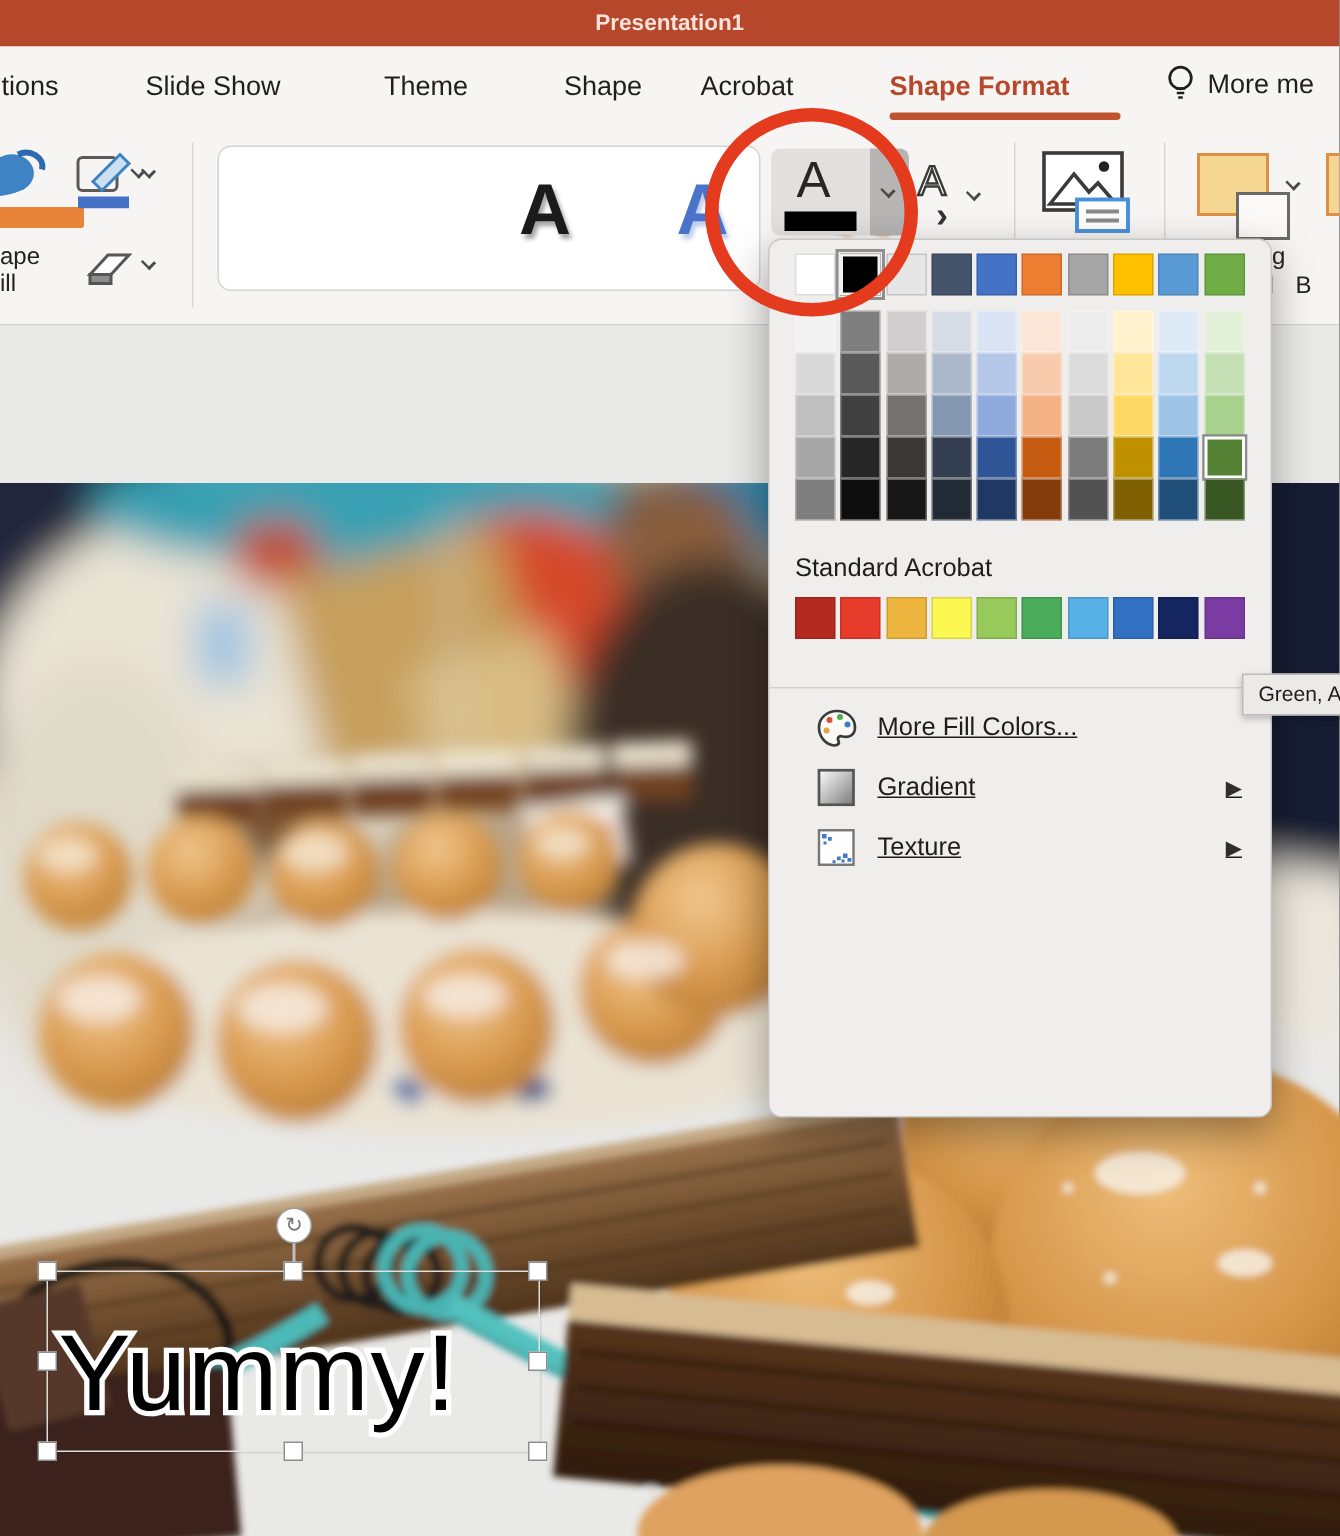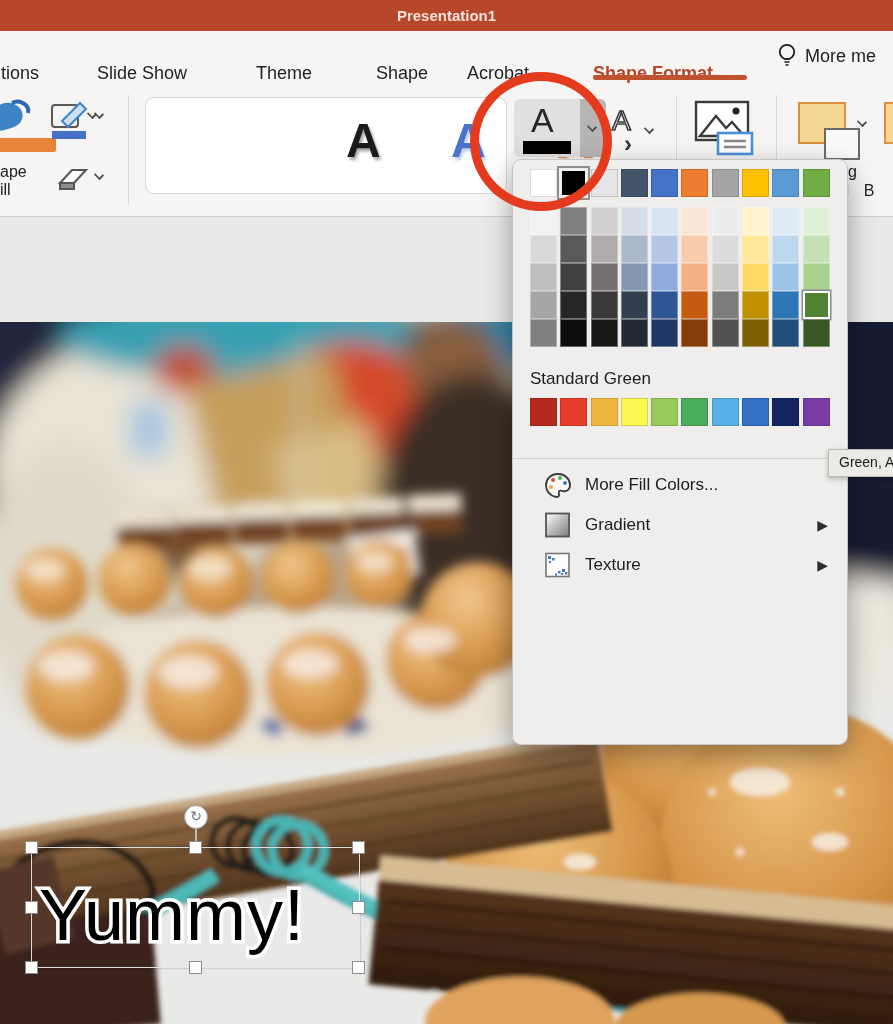"tions" .tab { top: 32px -> 16px }
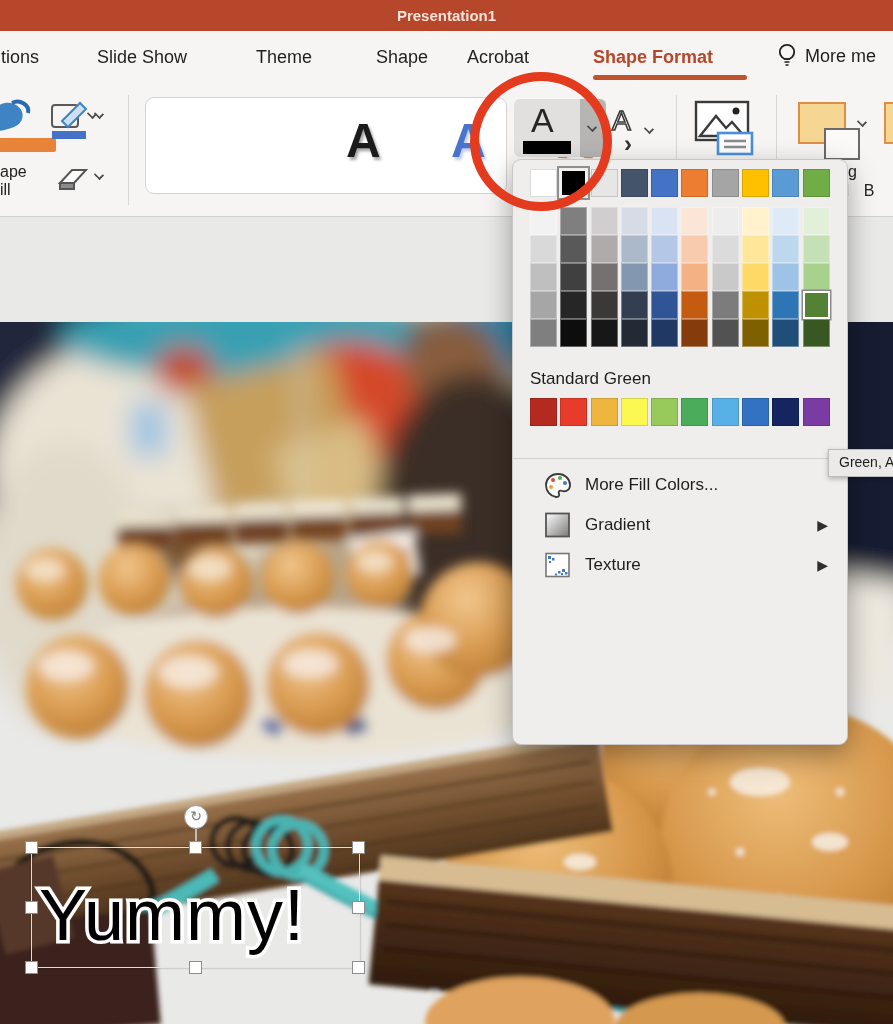"Standard Green" div.sec-label { text: Green -> Acrobat }
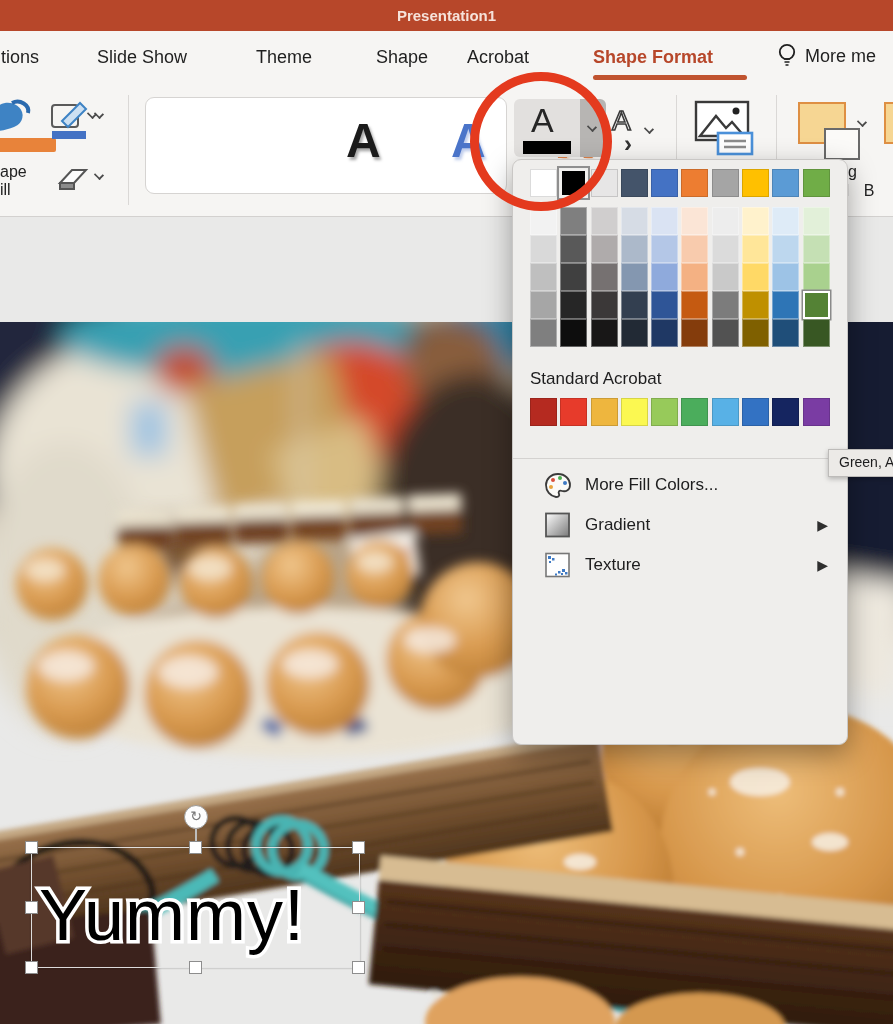"More Fill Colors..." .menu-item { text-decoration: none -> underline }
